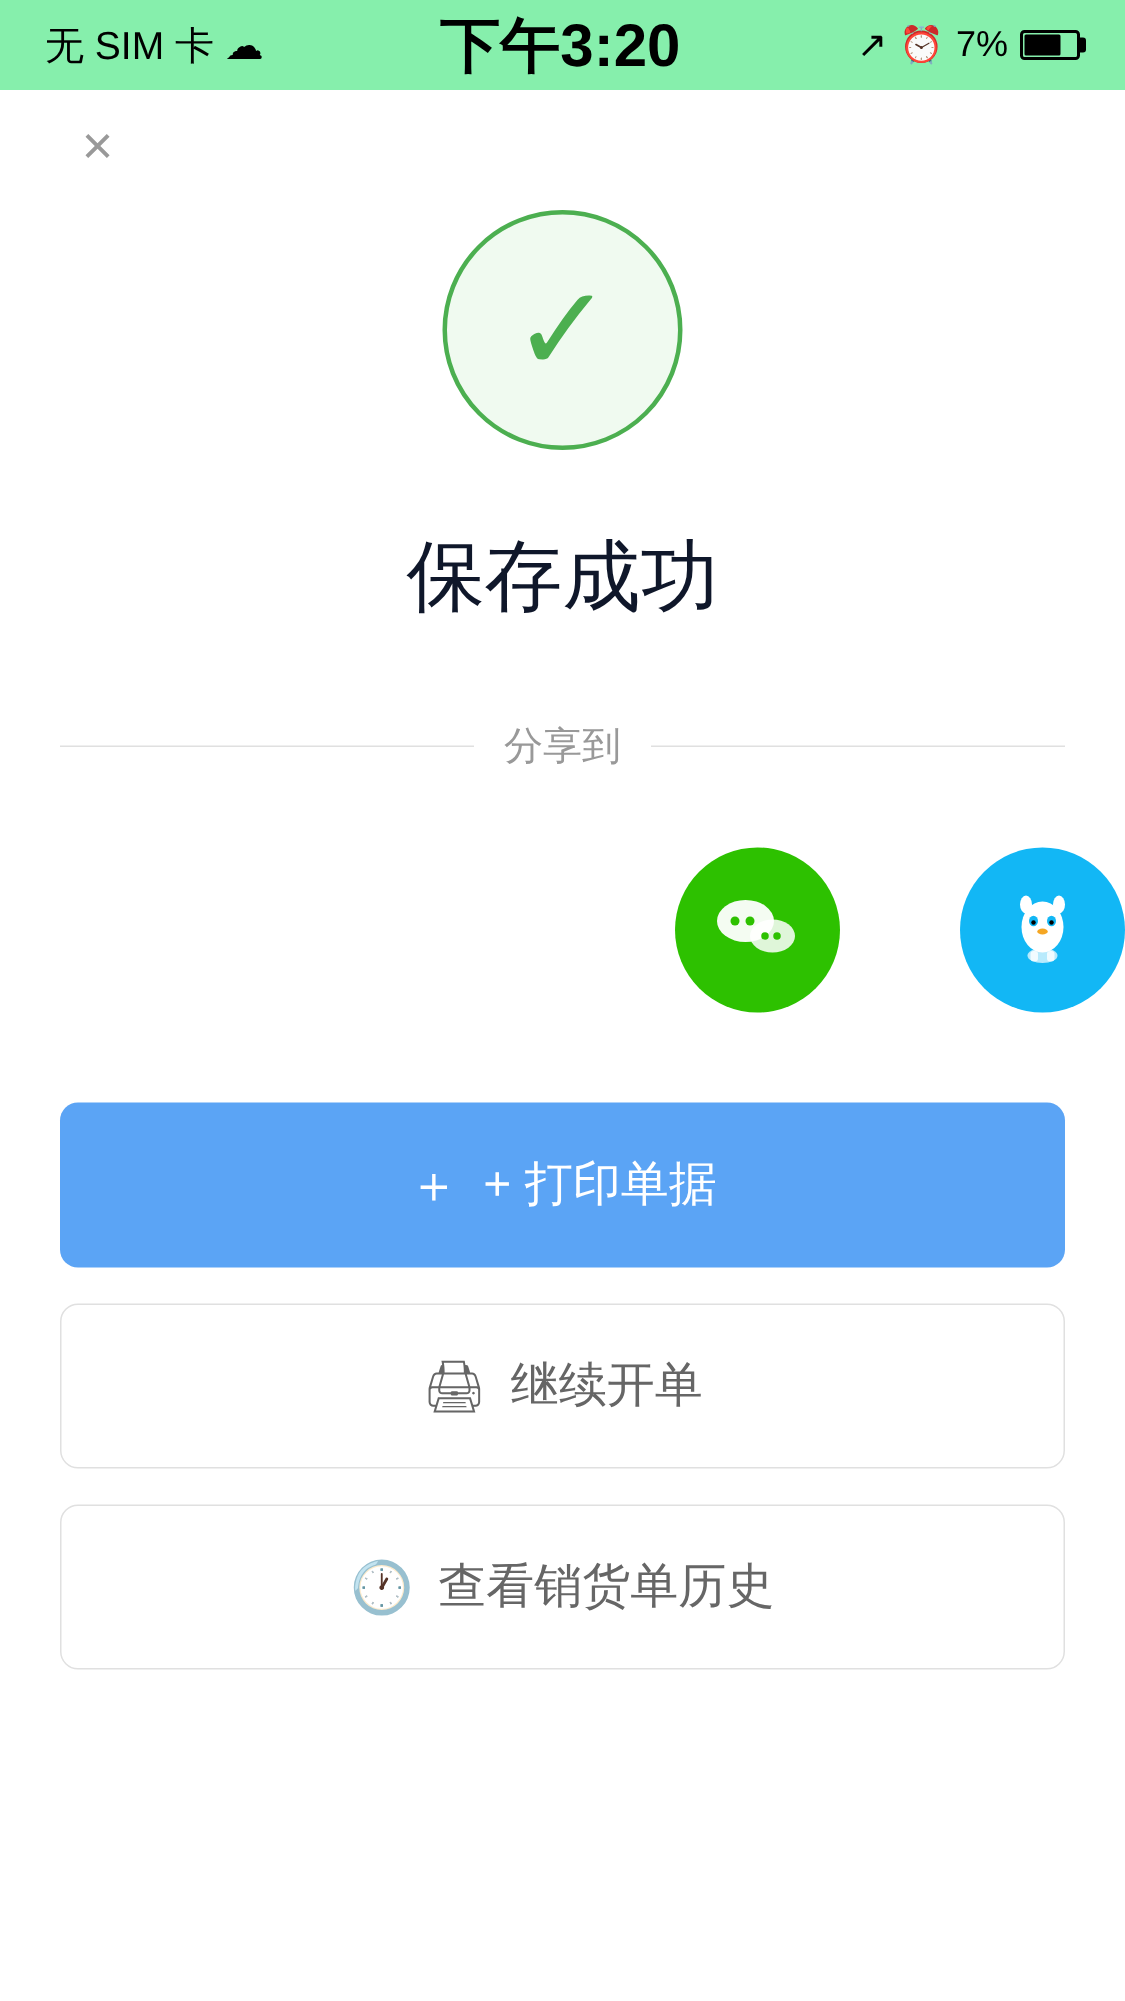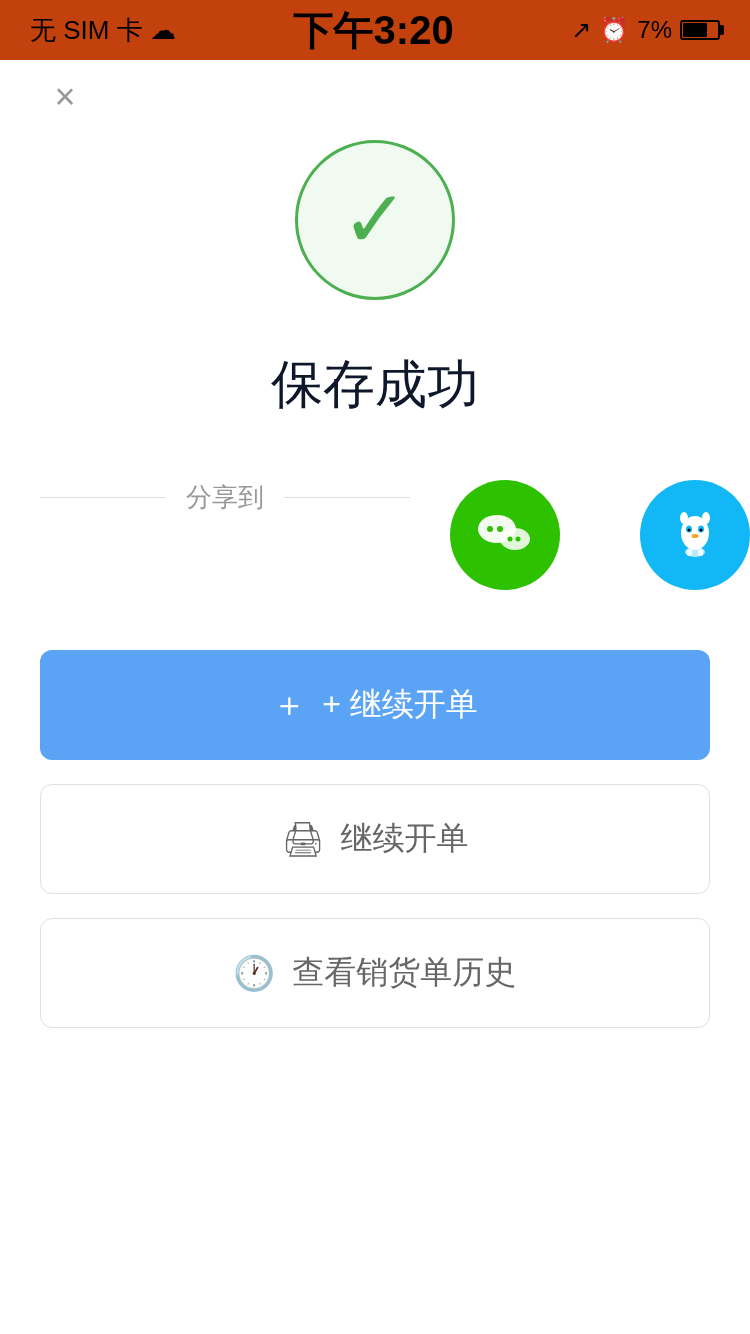"无 SIM 卡 ☁" .status-bar { background: #c2410c -> #86efac }
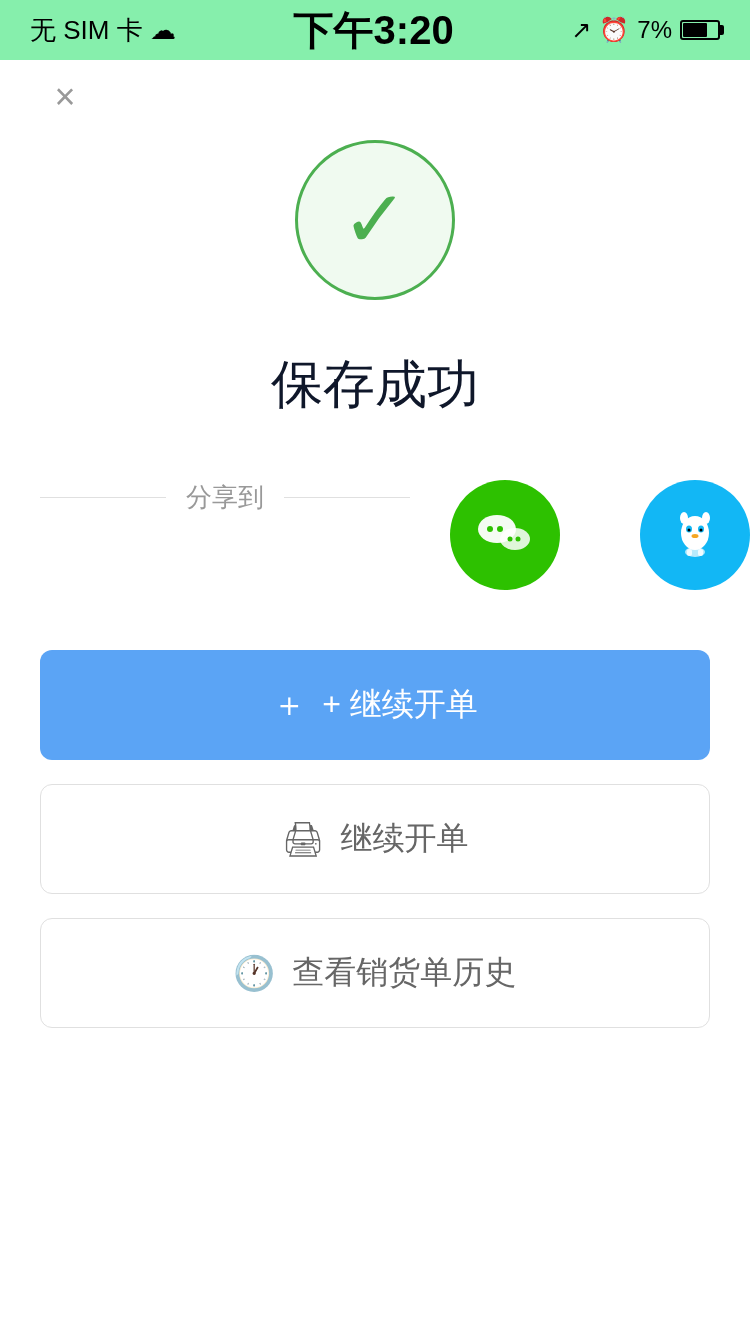"分享到" .share-section { align-items: flex-start -> flex-end; flex-direction: row -> column }
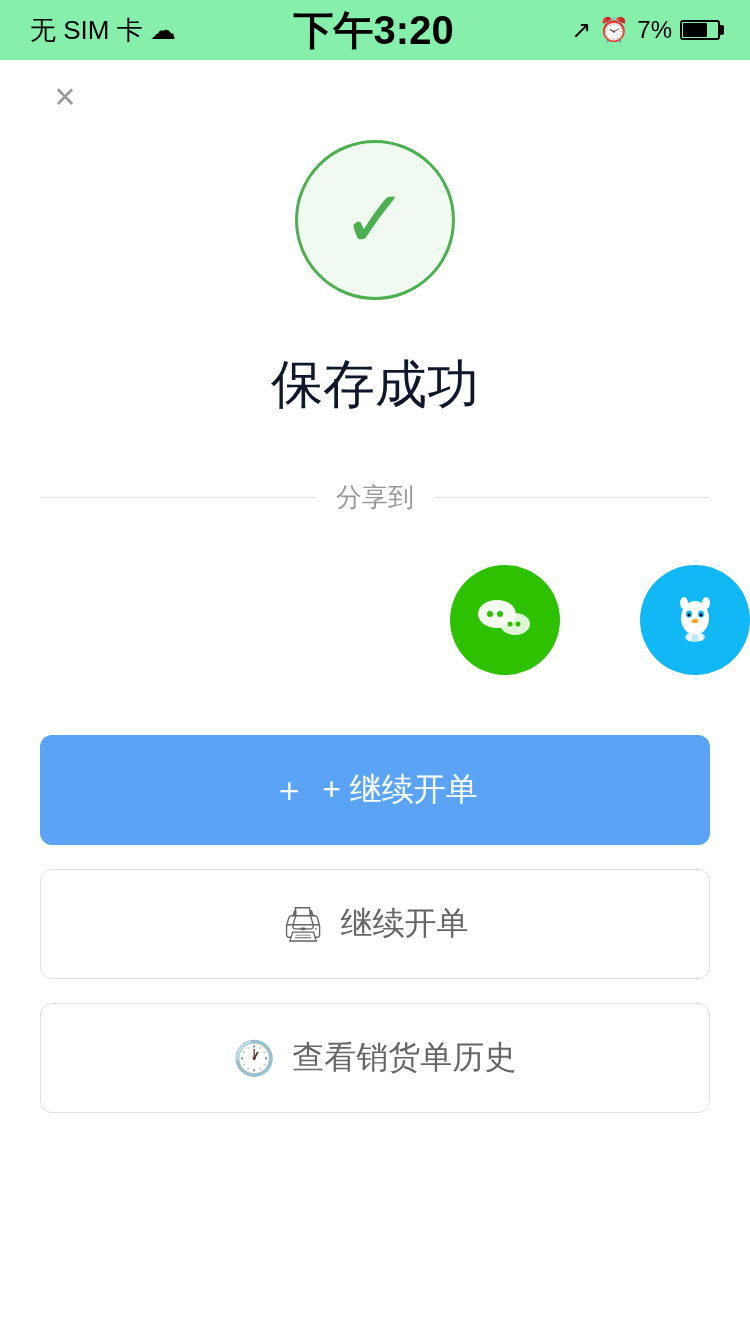"+ 继续开单" span { text: 继续开单 -> 打印单据 }
